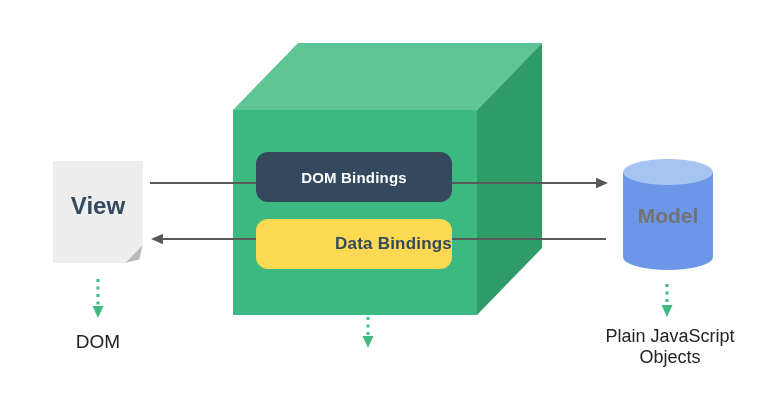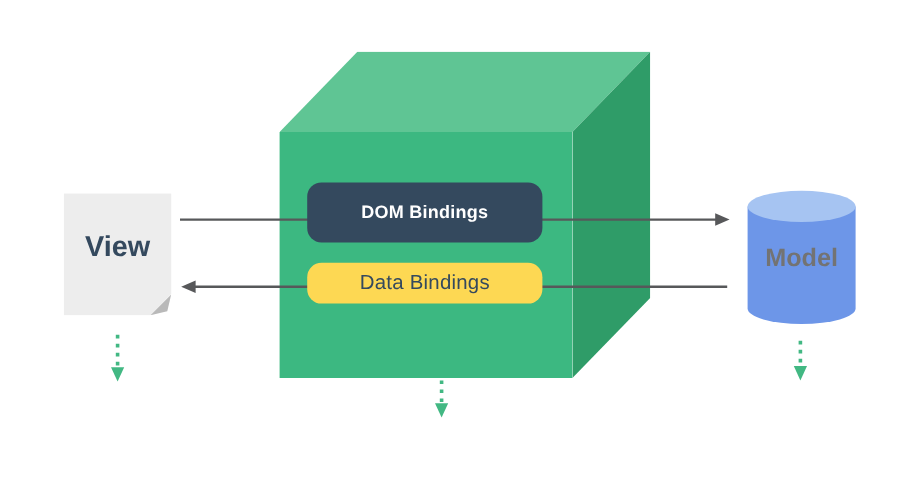"Data Bindings" .data-bindings { font-weight: normal -> bold; height: 34px -> 50px; justify-content: none -> flex-end }
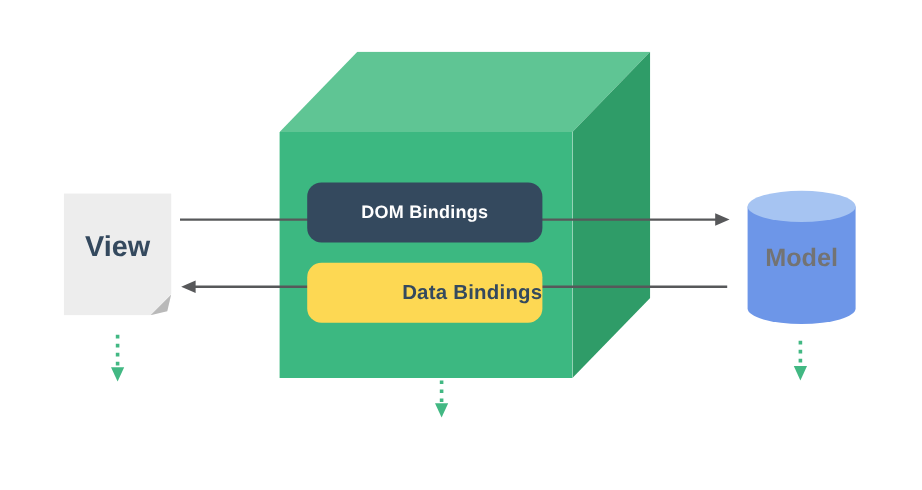"DOM" div.abs { html: none -> <div>DOM</div> }
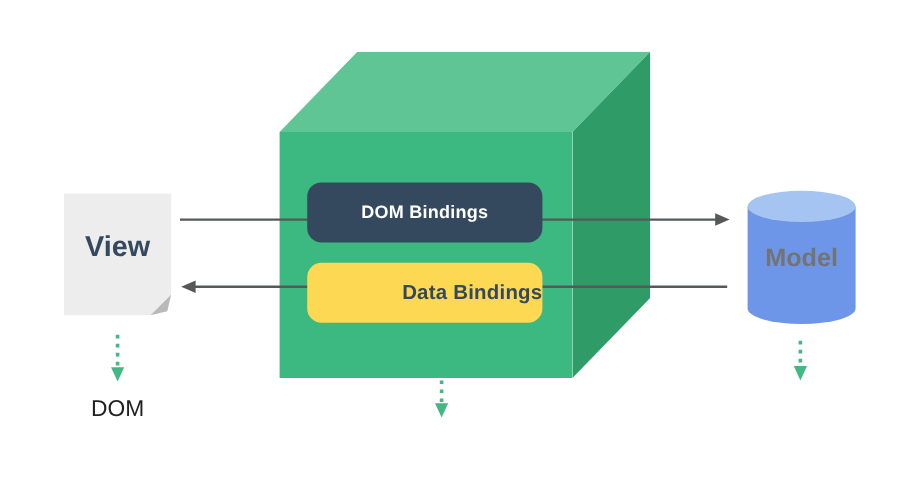"Plain JavaScript Objects" div.abs { html: none -> <div>Plain JavaScript Objects</div> }
